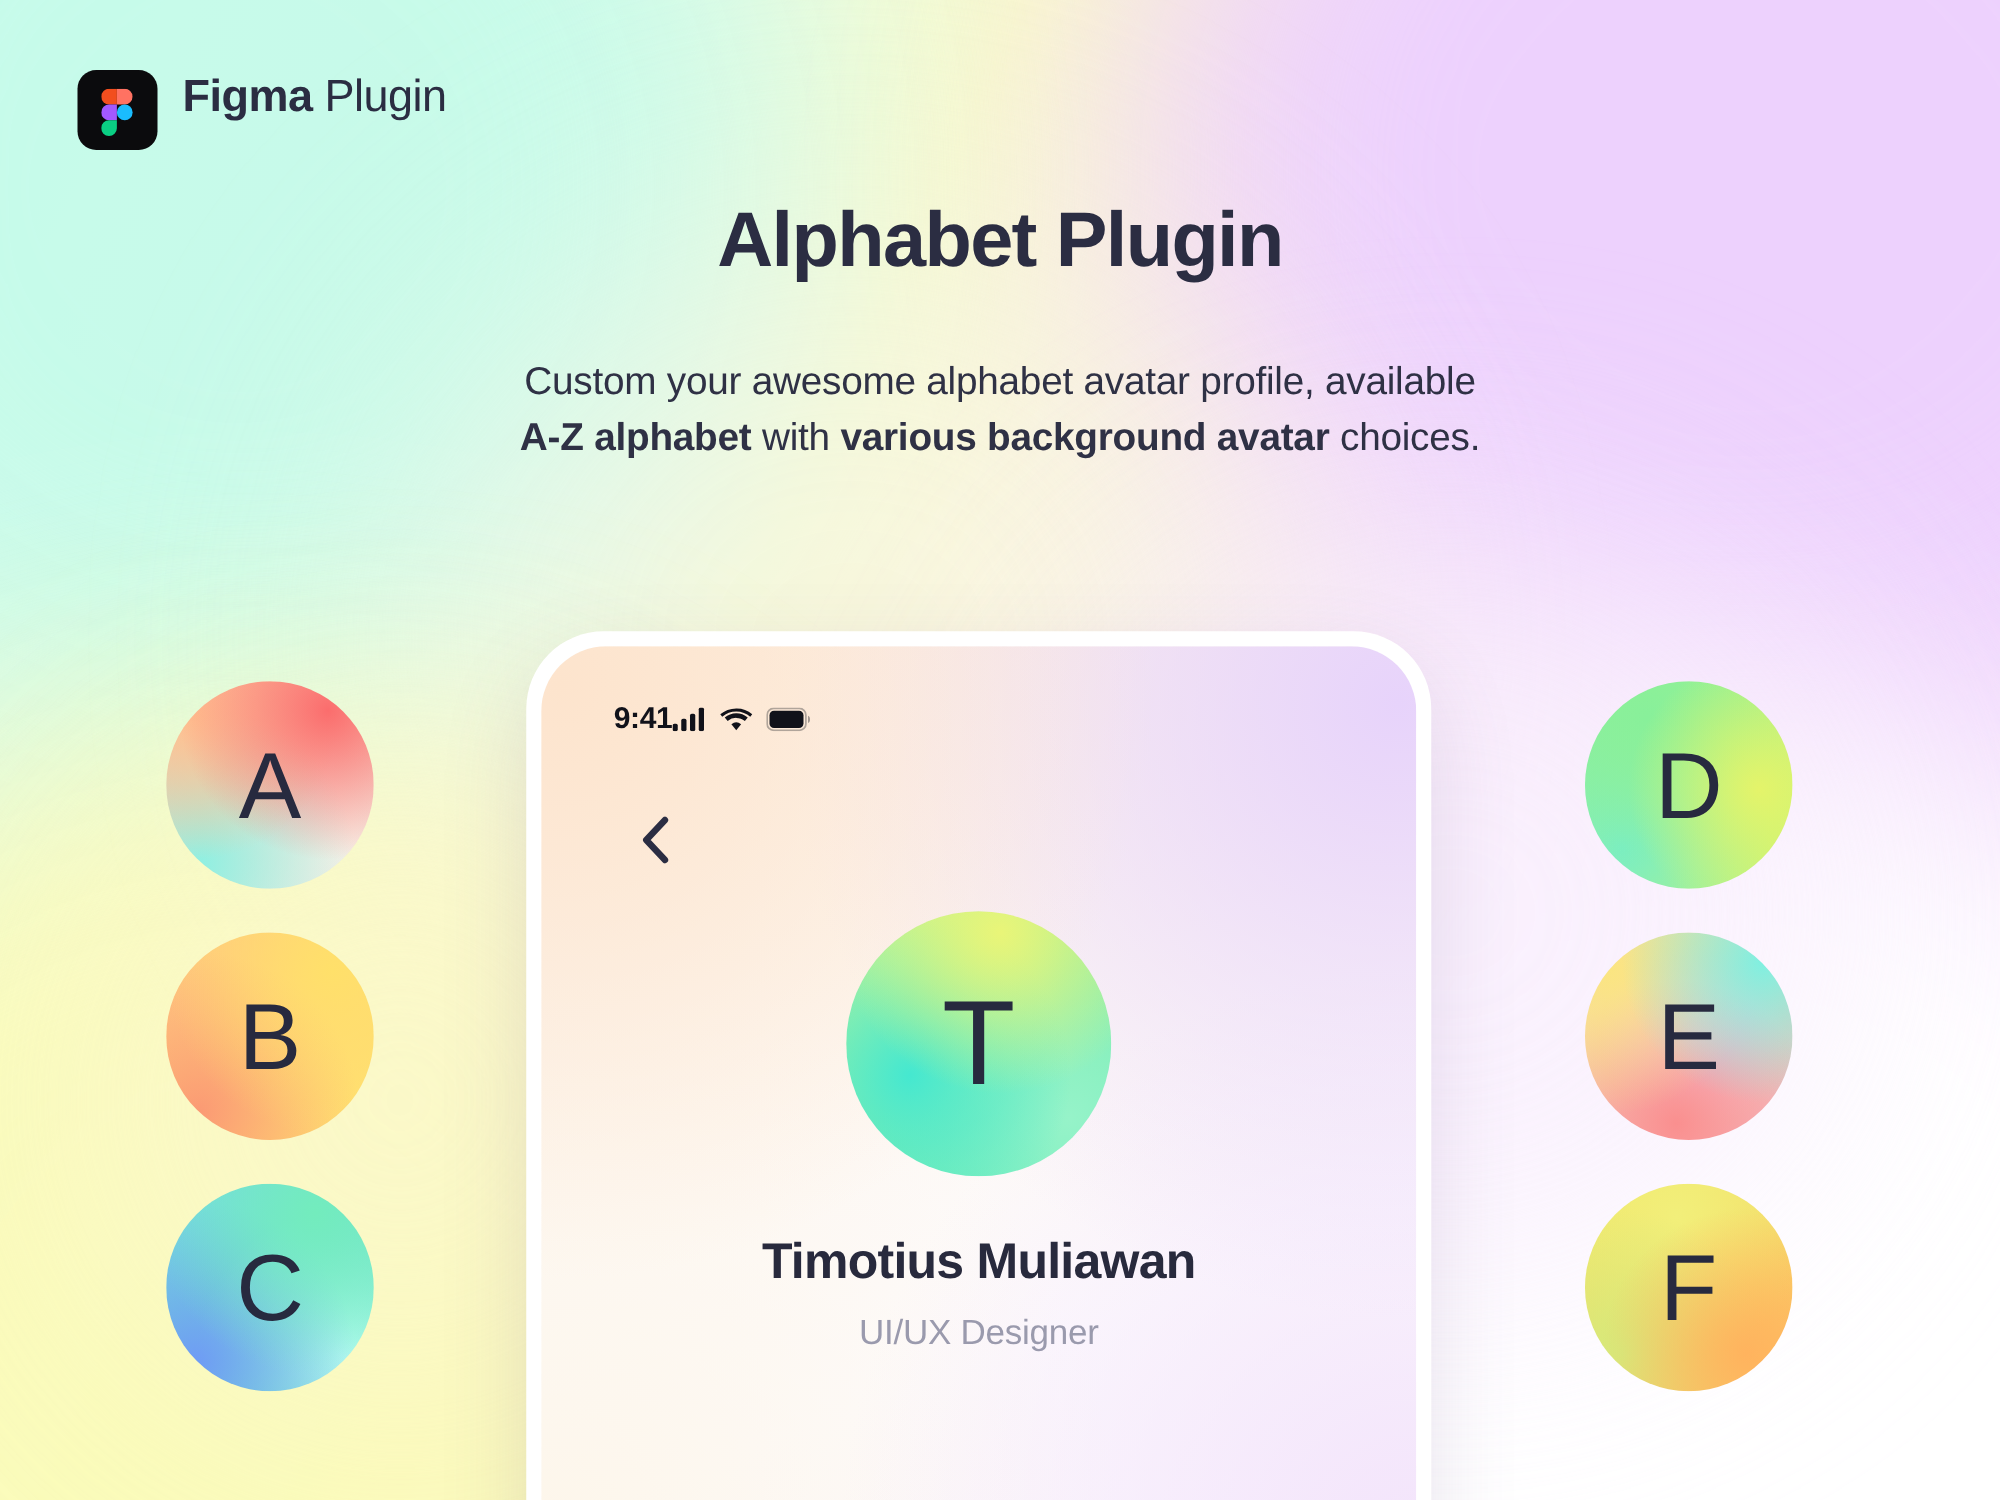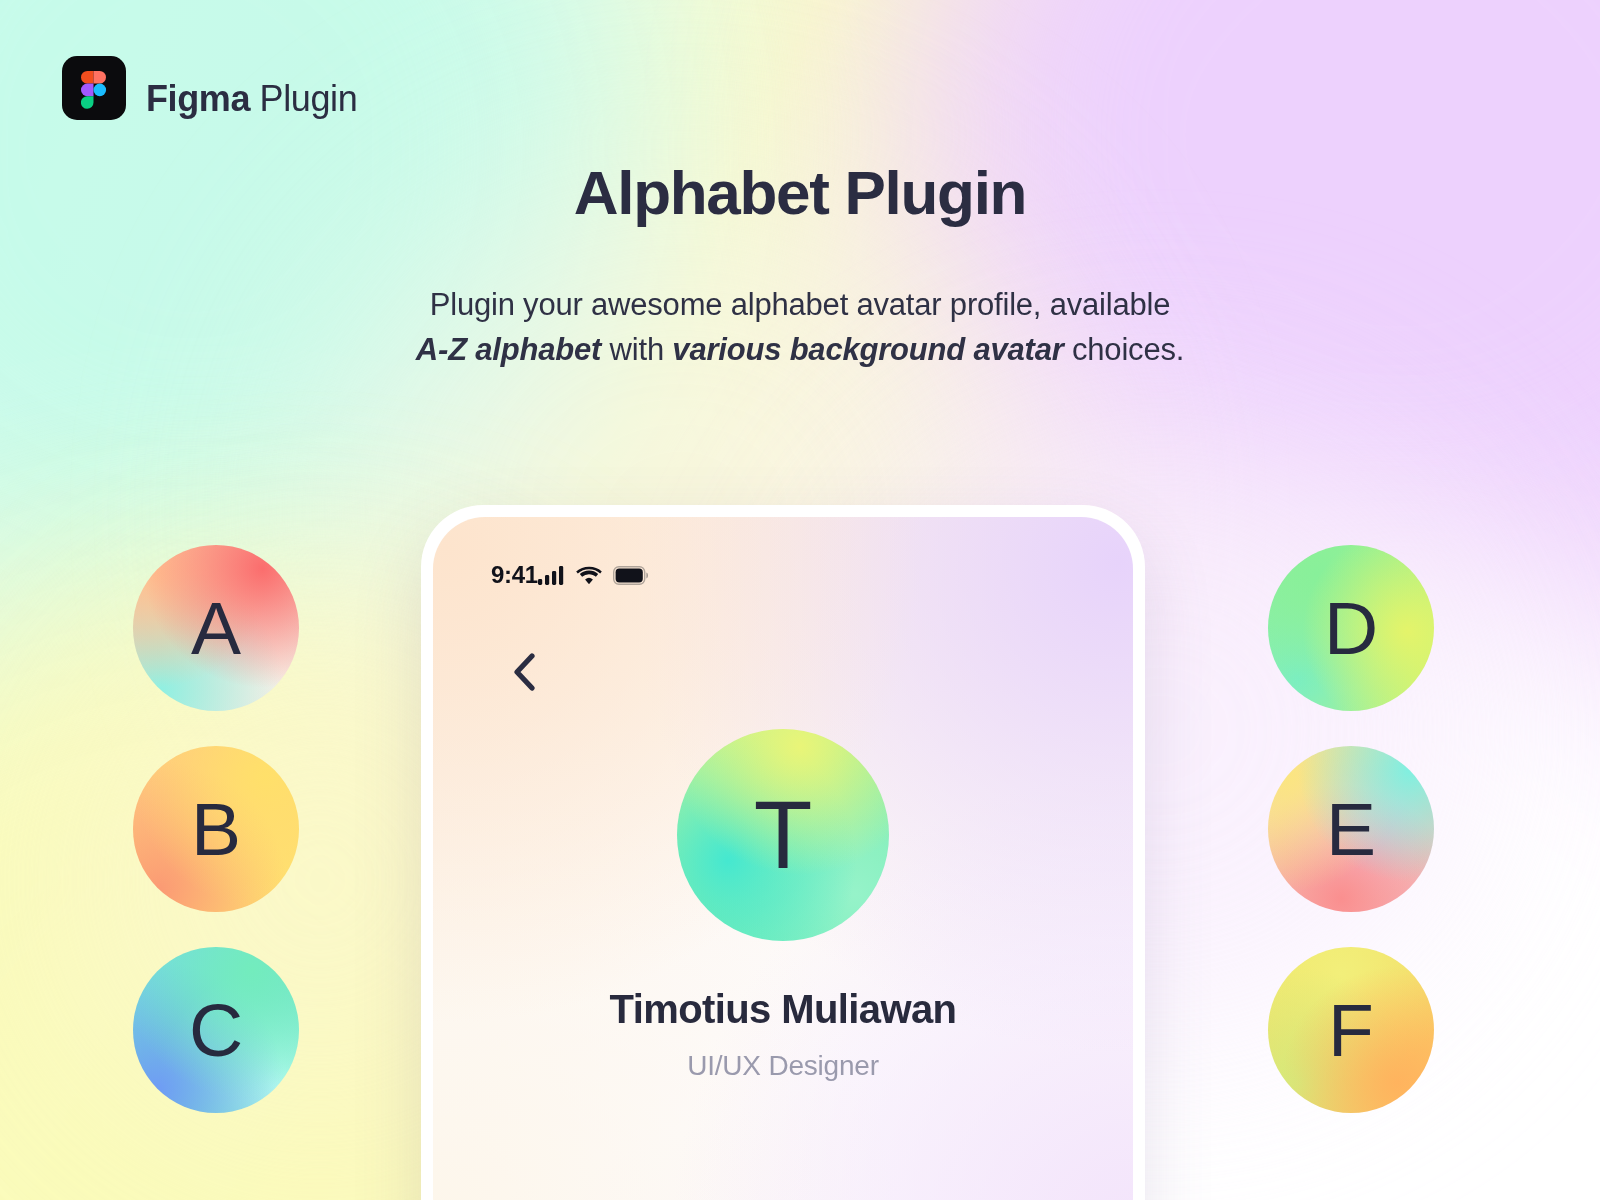"Figma Plugin" #header { align-items: flex-end -> flex-start }
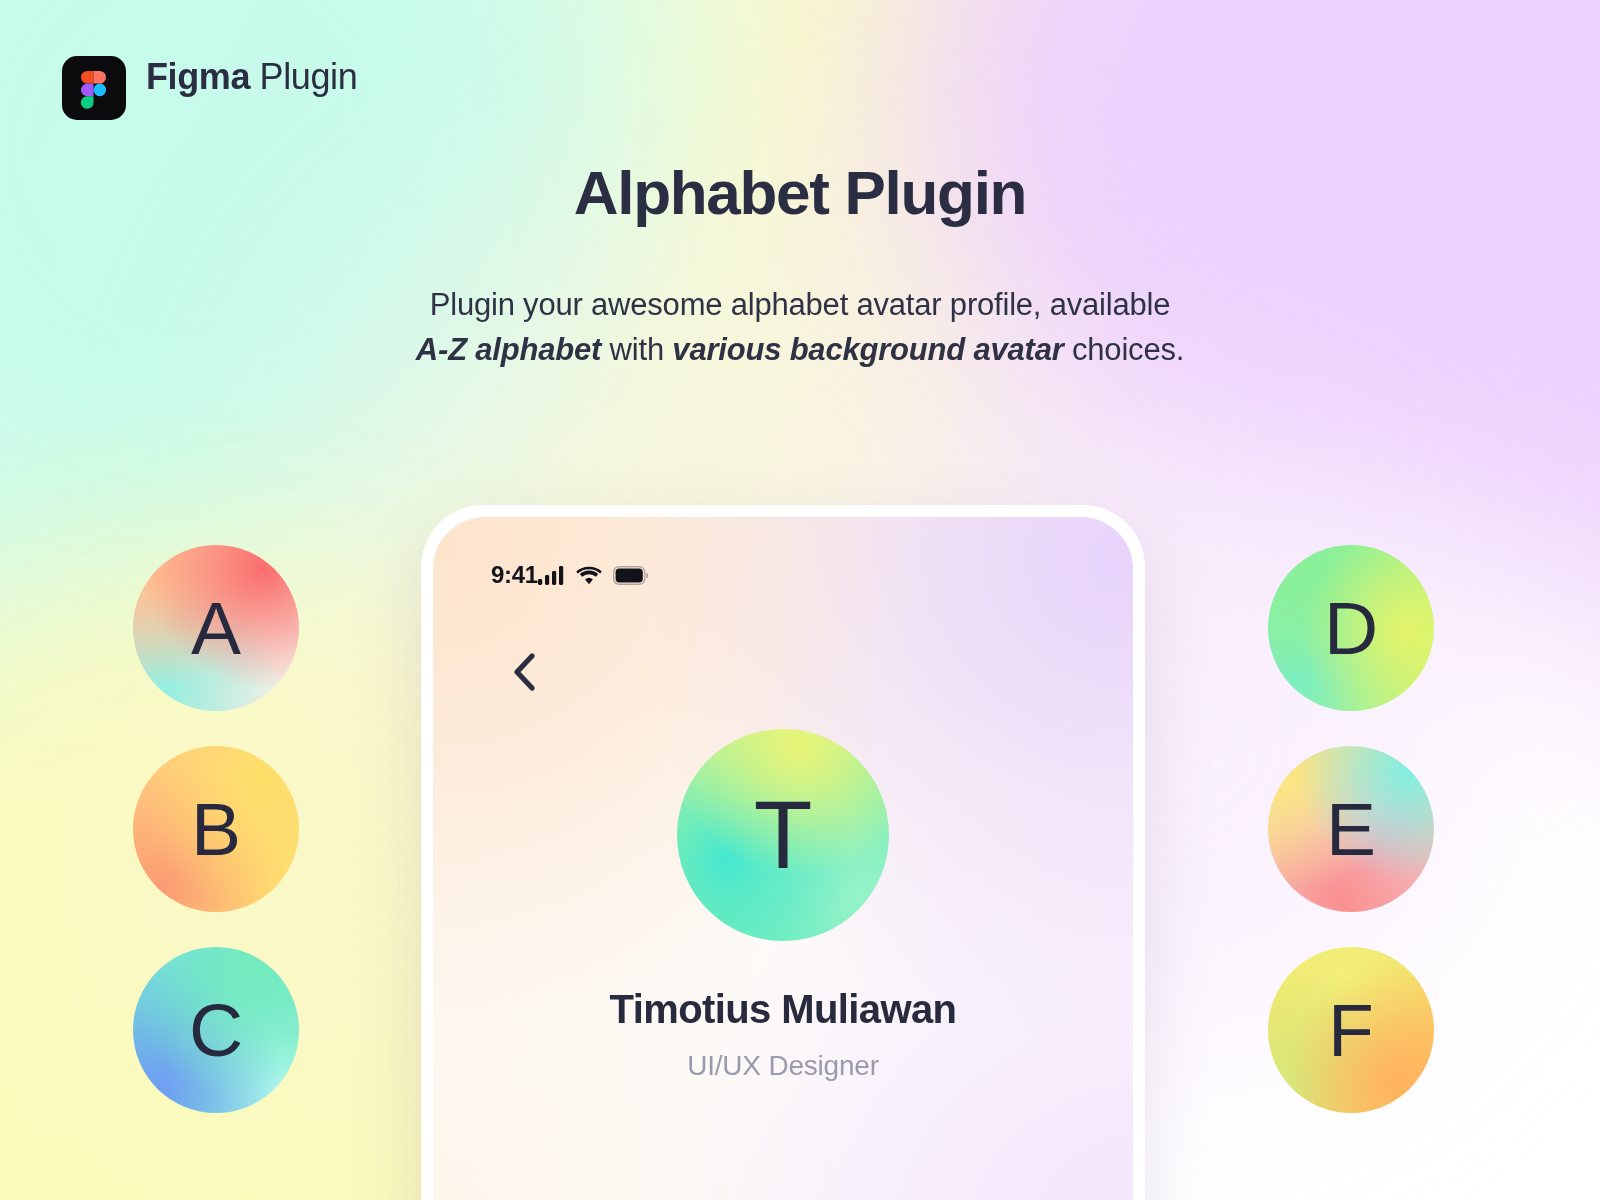"Plugin your awesome alphabet avatar" span.line { text: Plugin -> Custom }
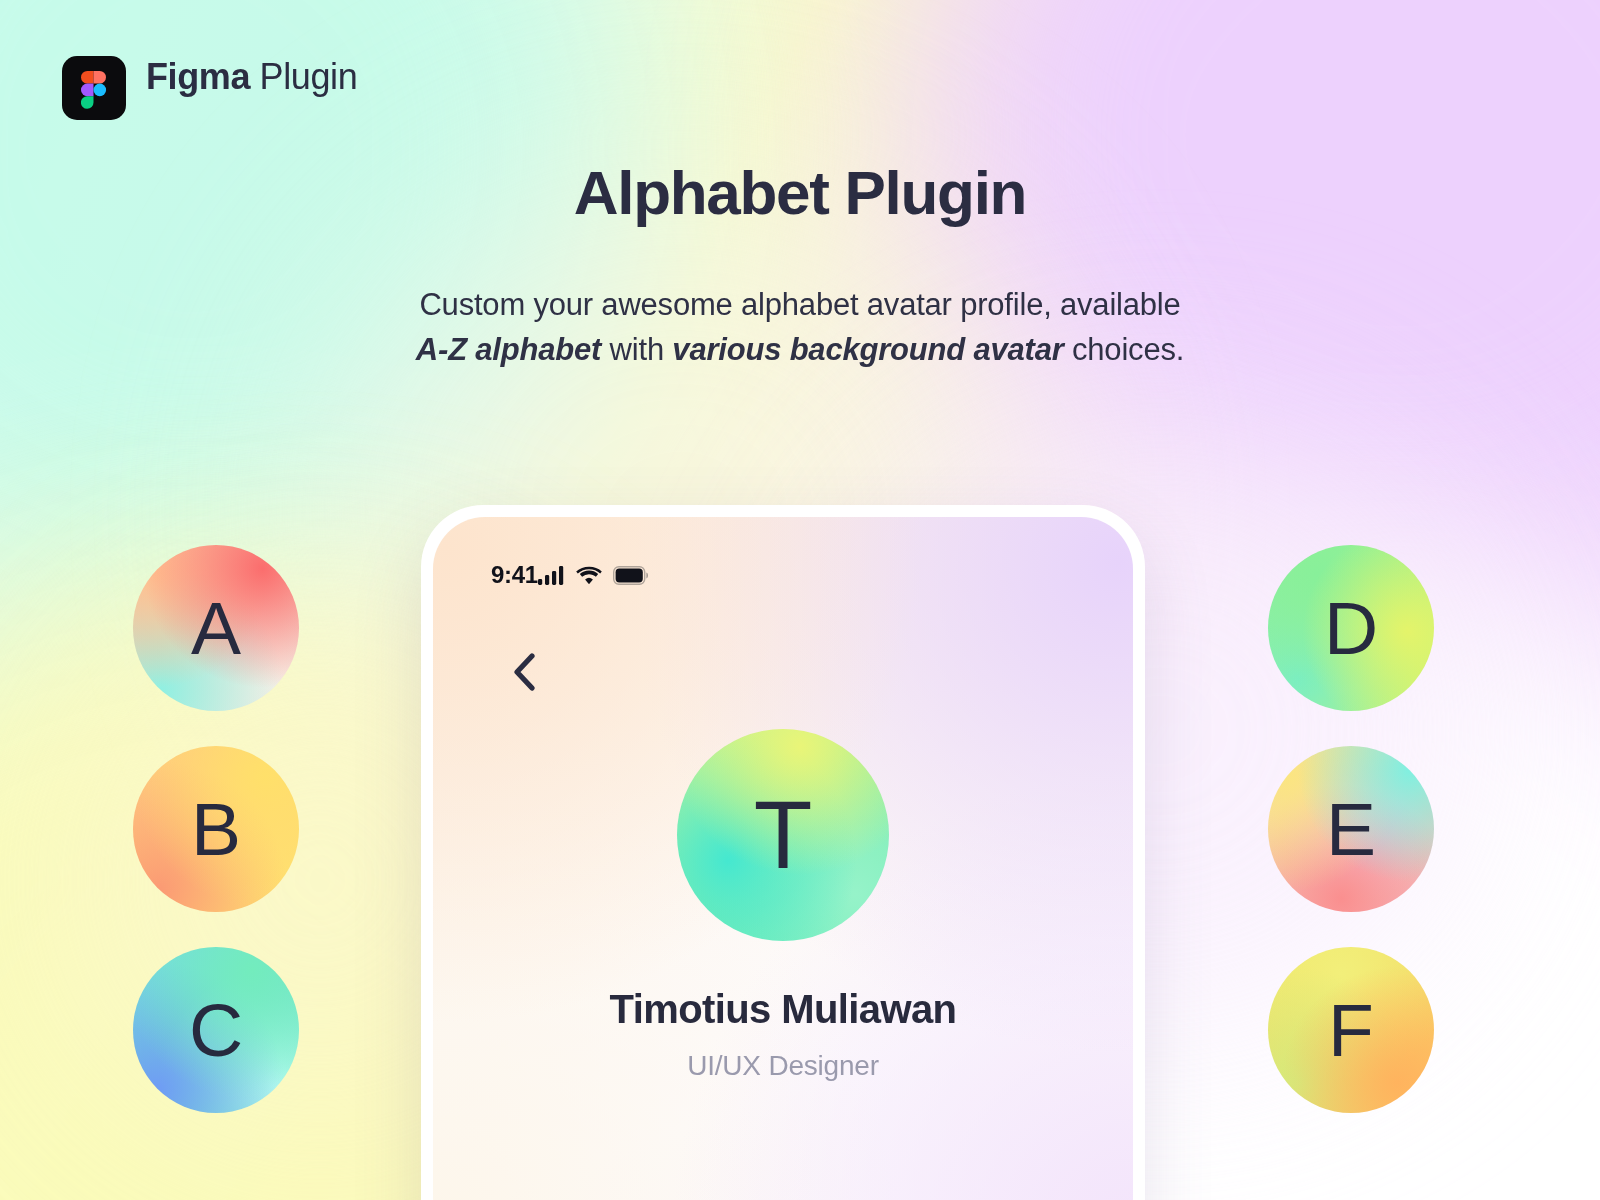"A-Z alphabet" #subtitle .b { font-style: italic -> none }
